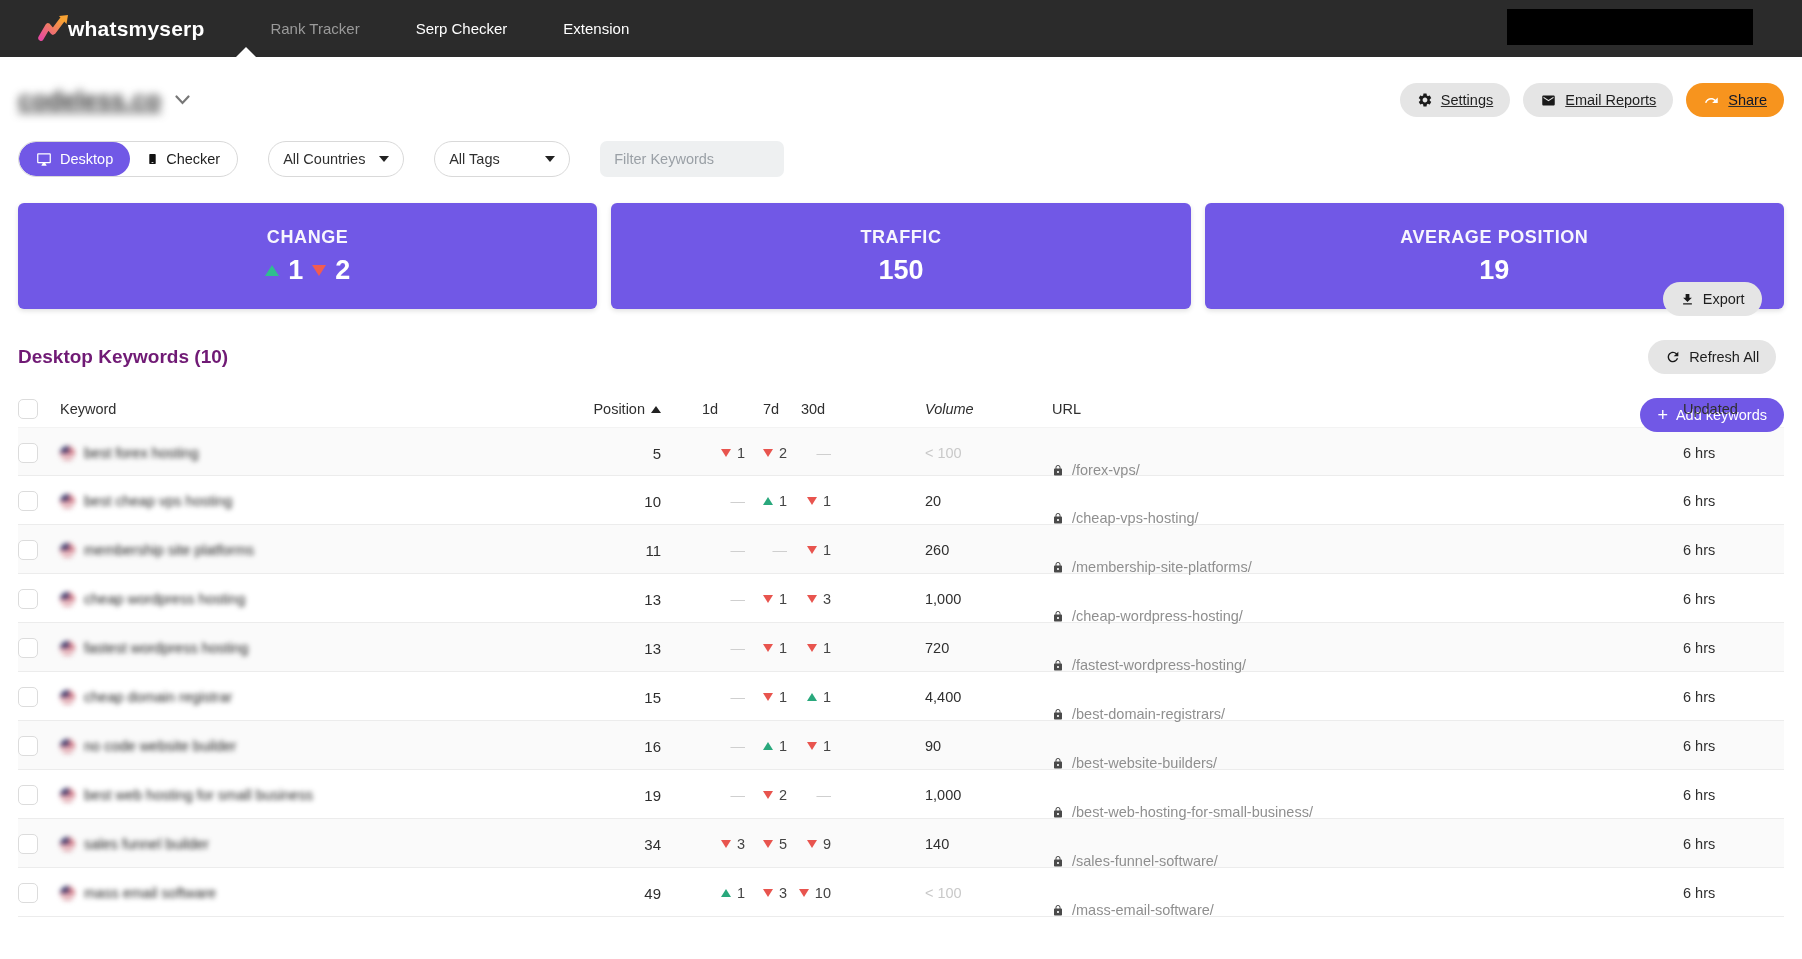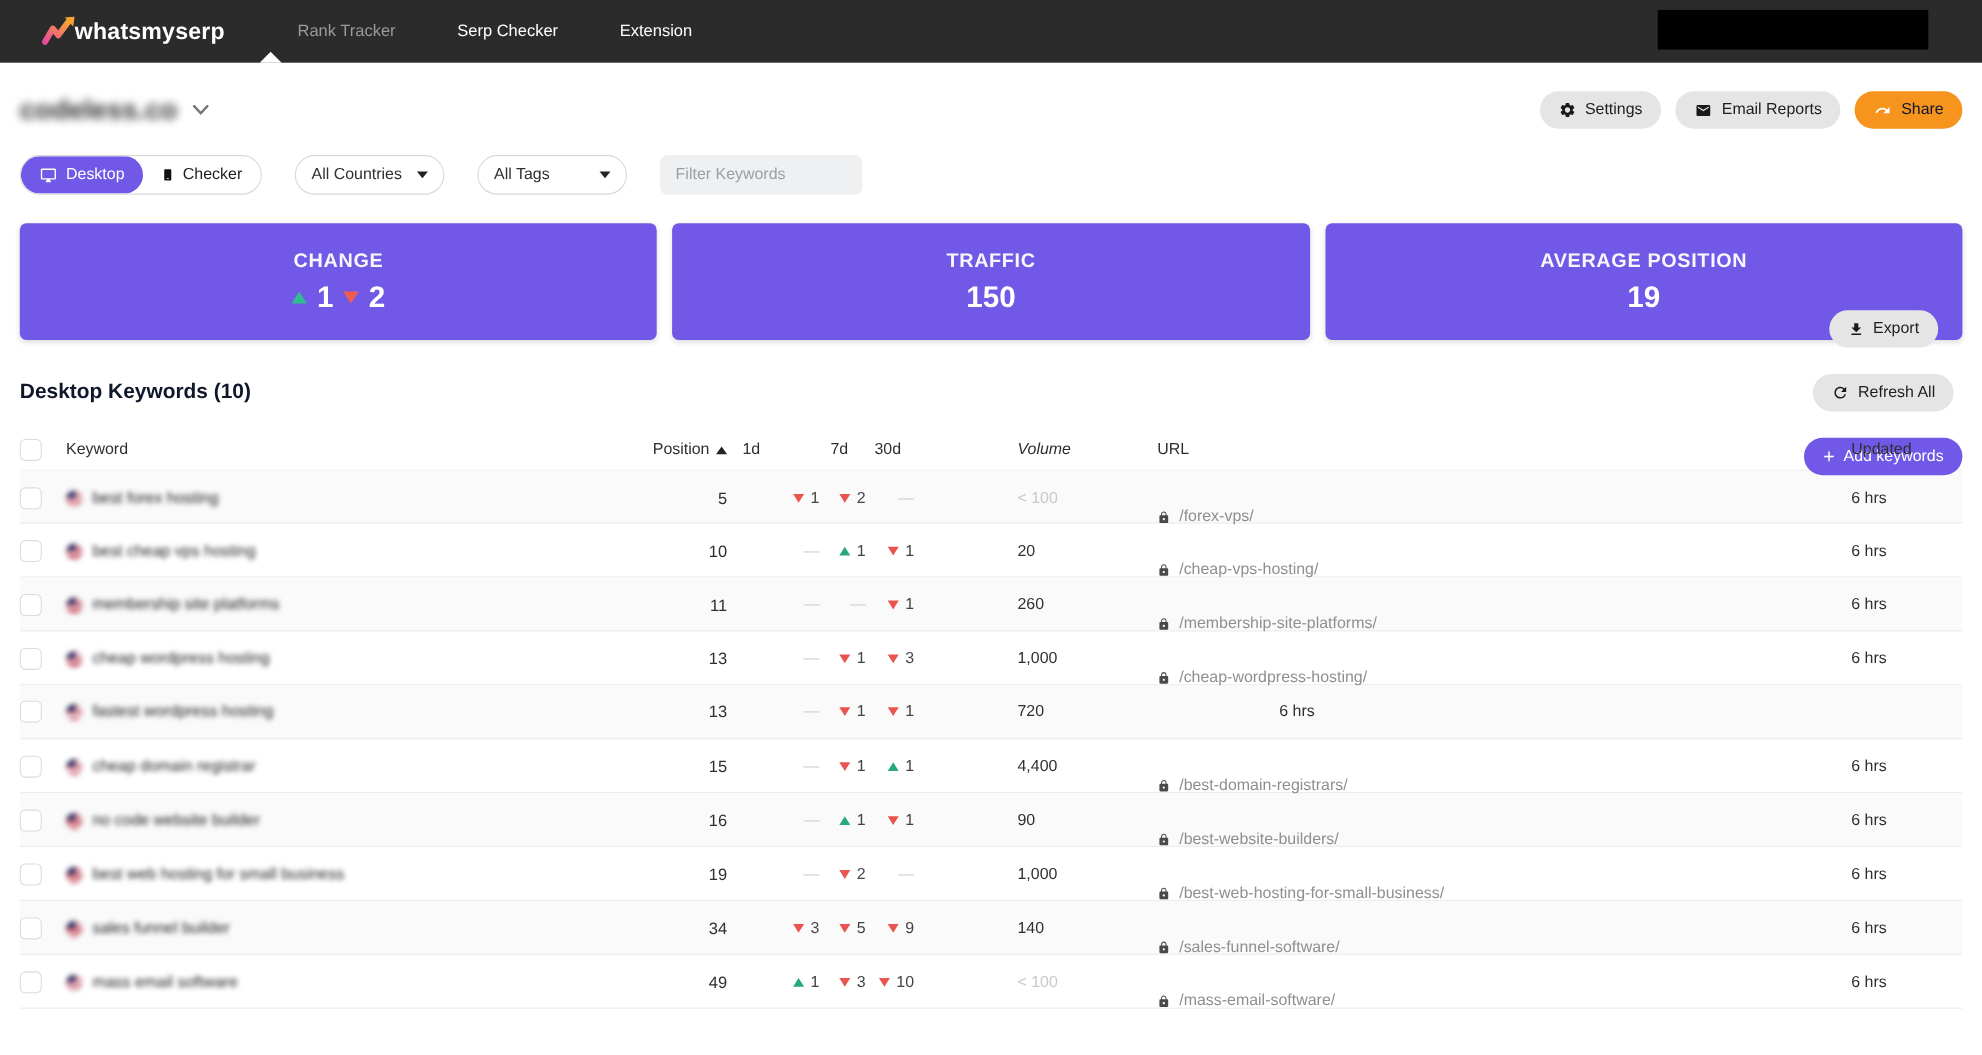"Settings" .header-row { text-decoration: none -> underline }
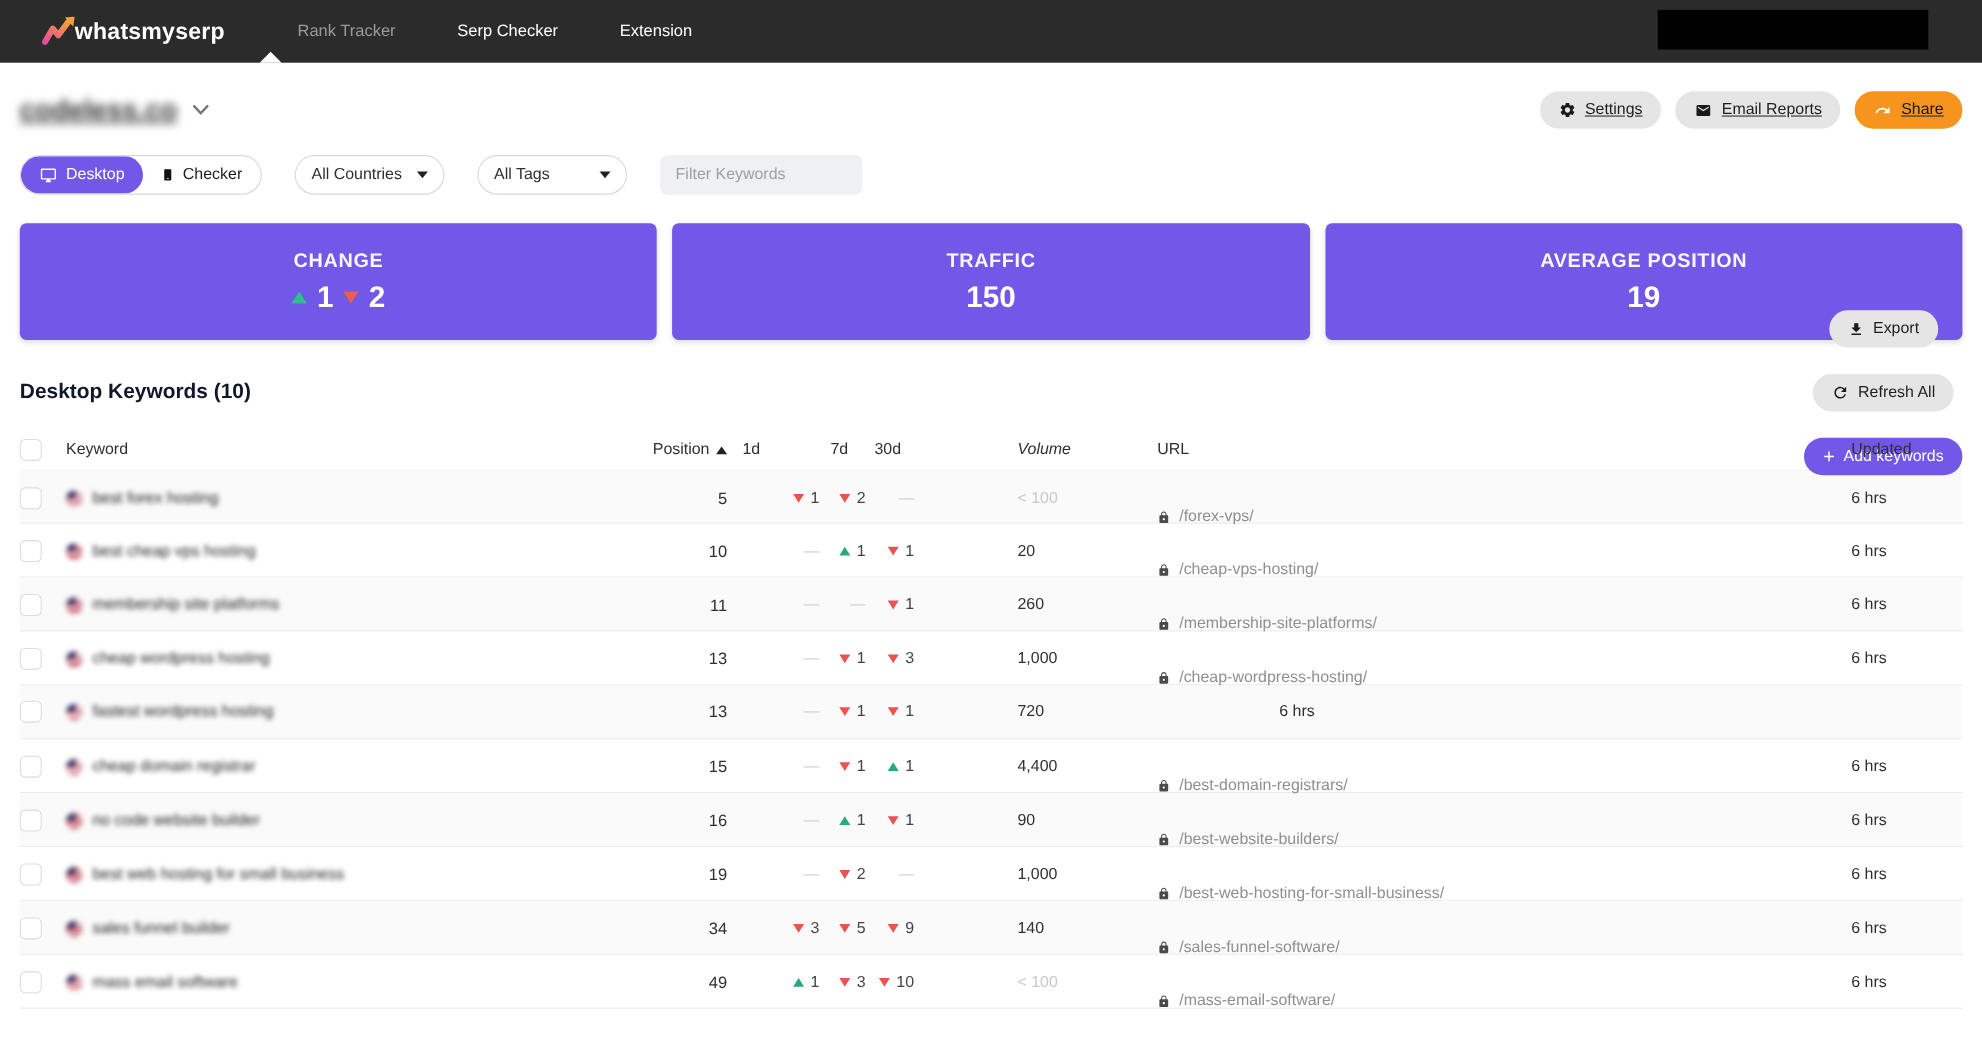"Desktop Keywords (10)" .section-title { color: #0f172a -> #701a75 }
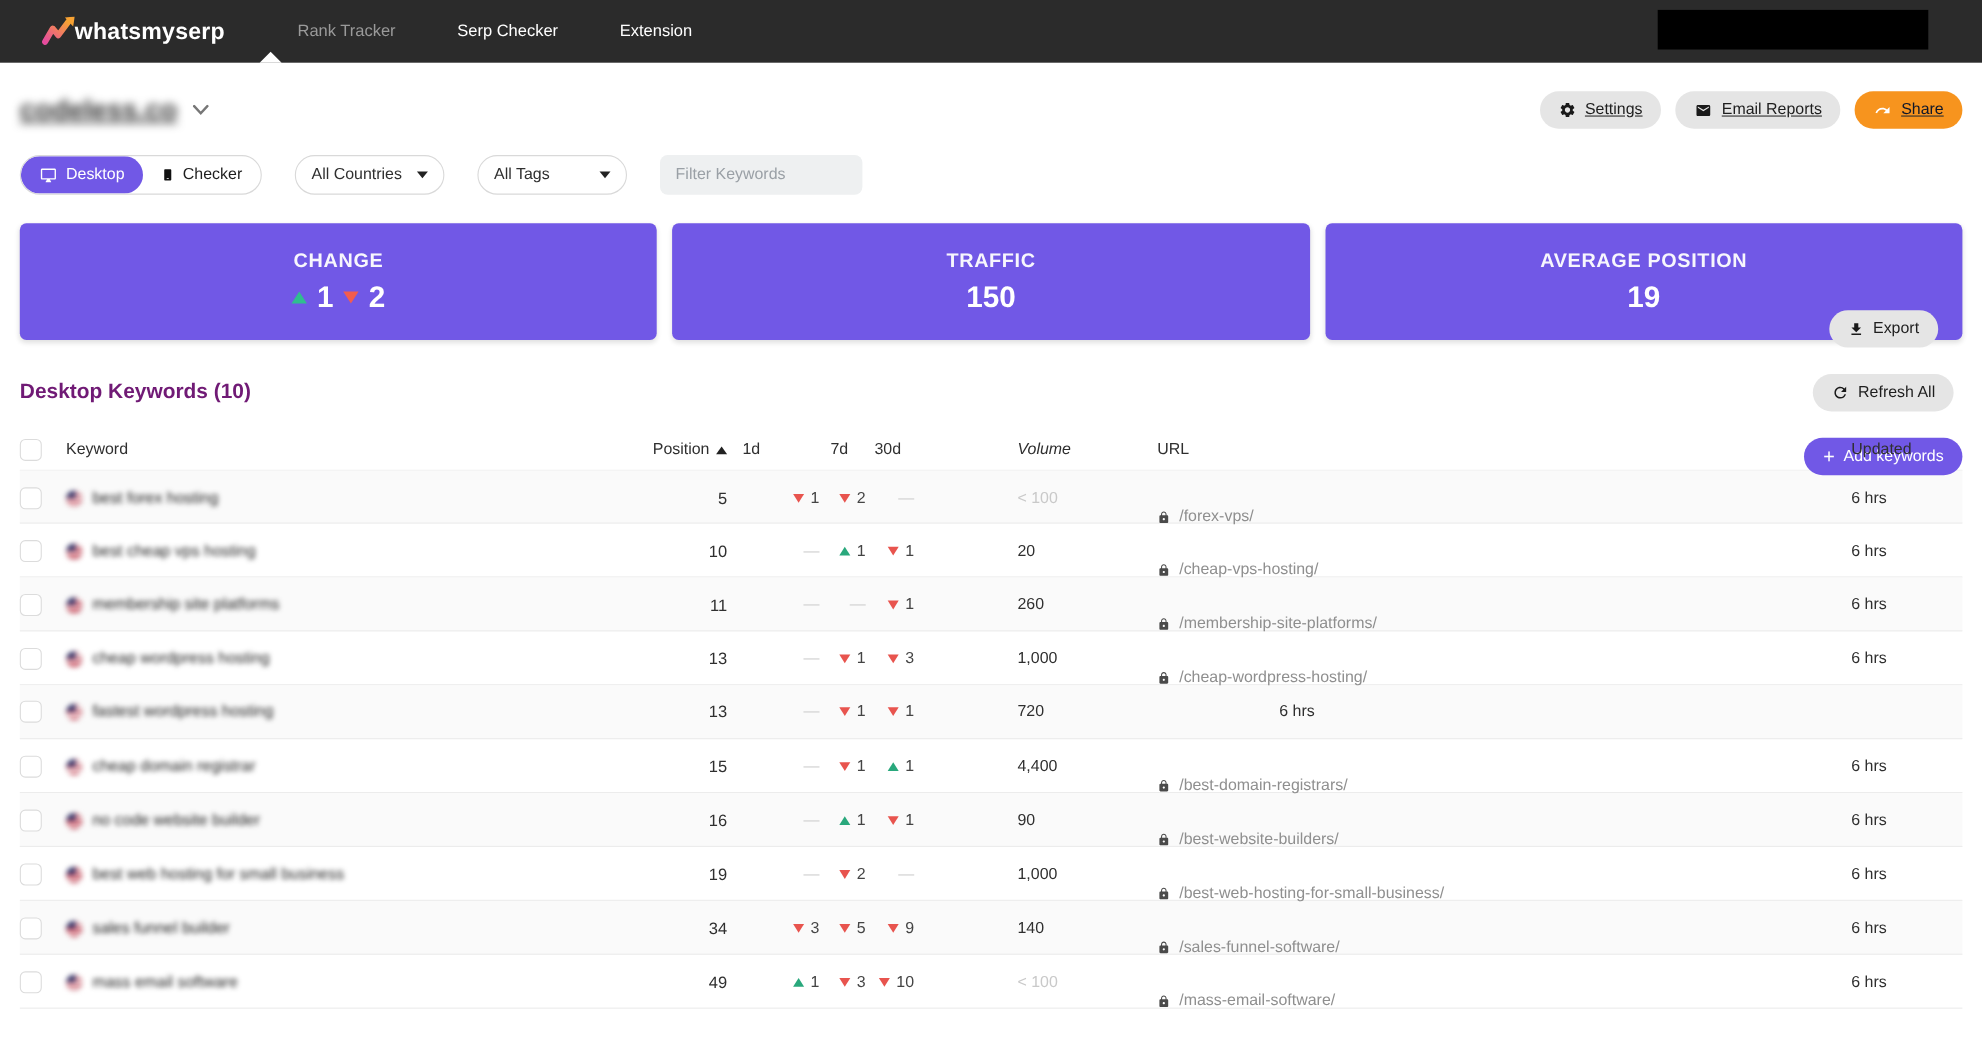"1d" .th-chg { text-align: left -> center }
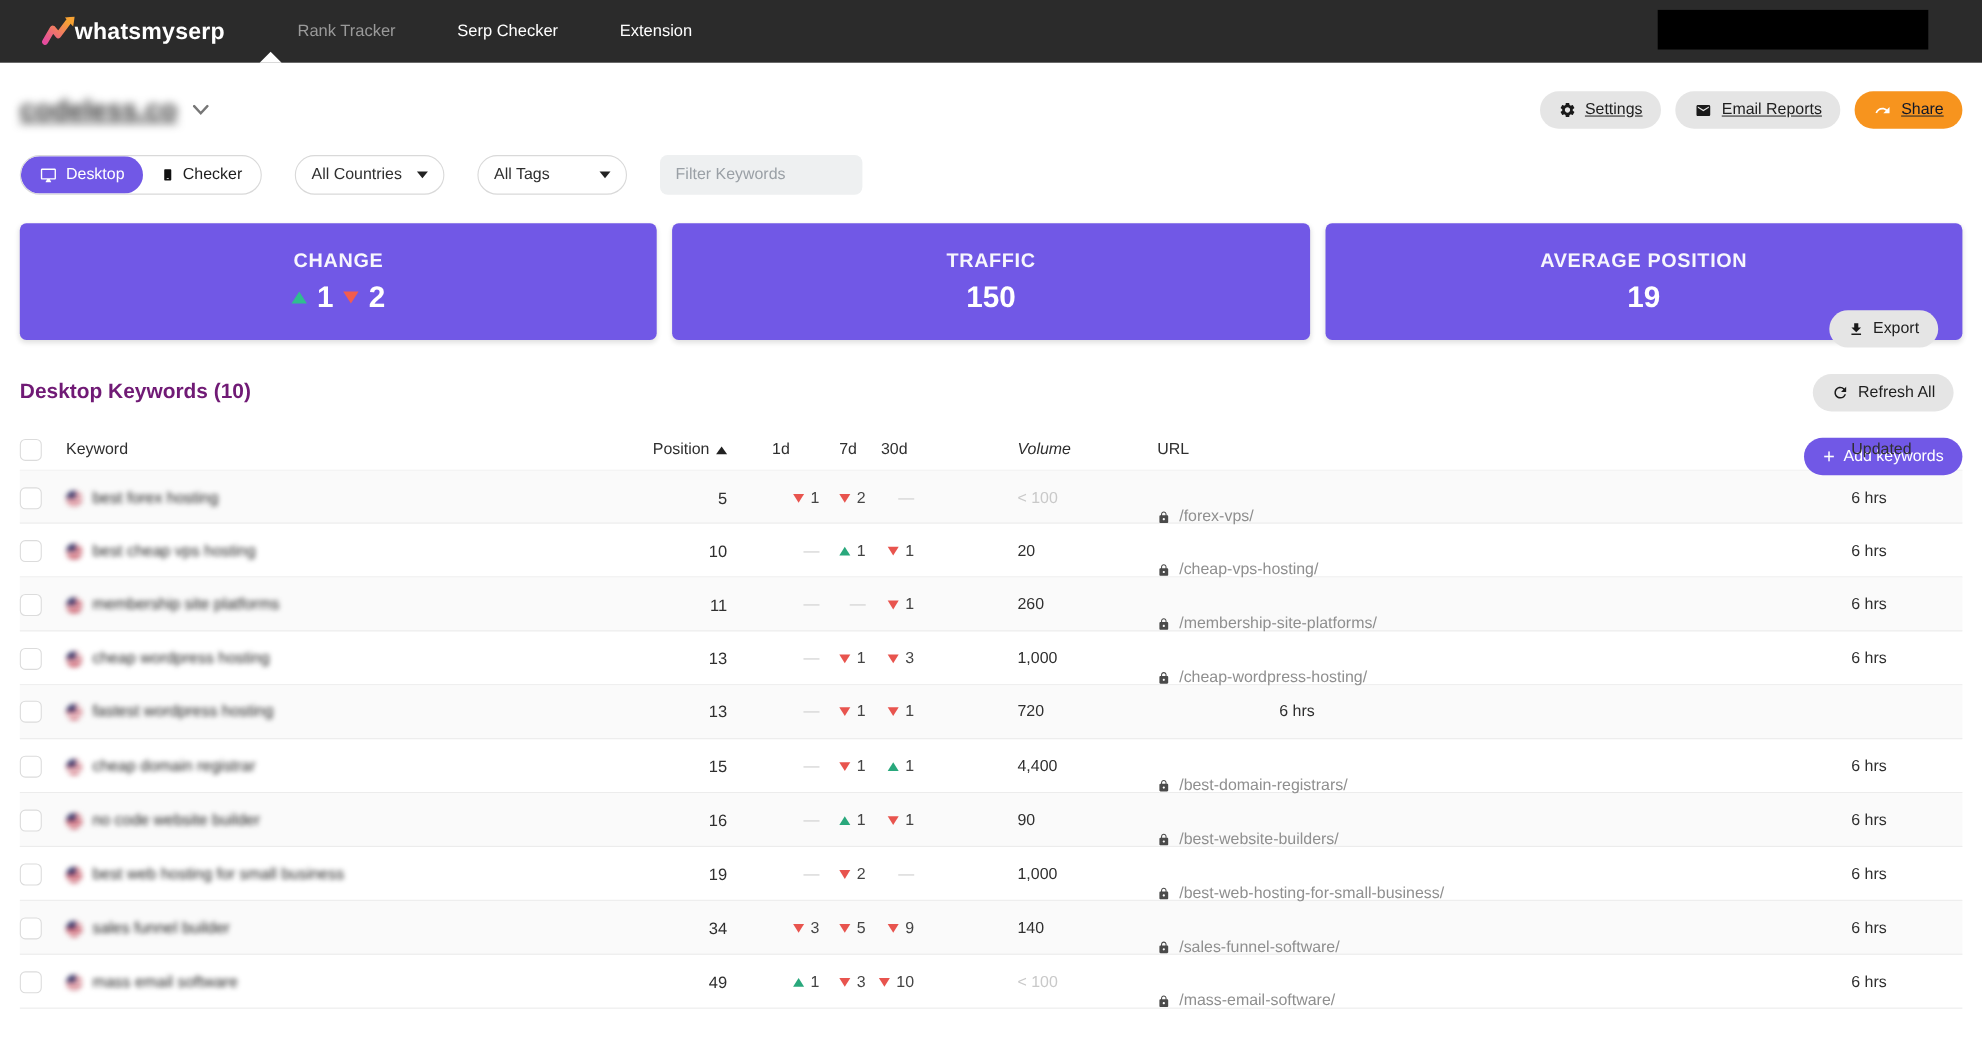"/fastest-wordpress-hosting/" div.c-url { html: none -> <div> <span> <svg> <path></path> </svg> </span> <span>/fastest-wordpress-hosting/</span> </div> }
